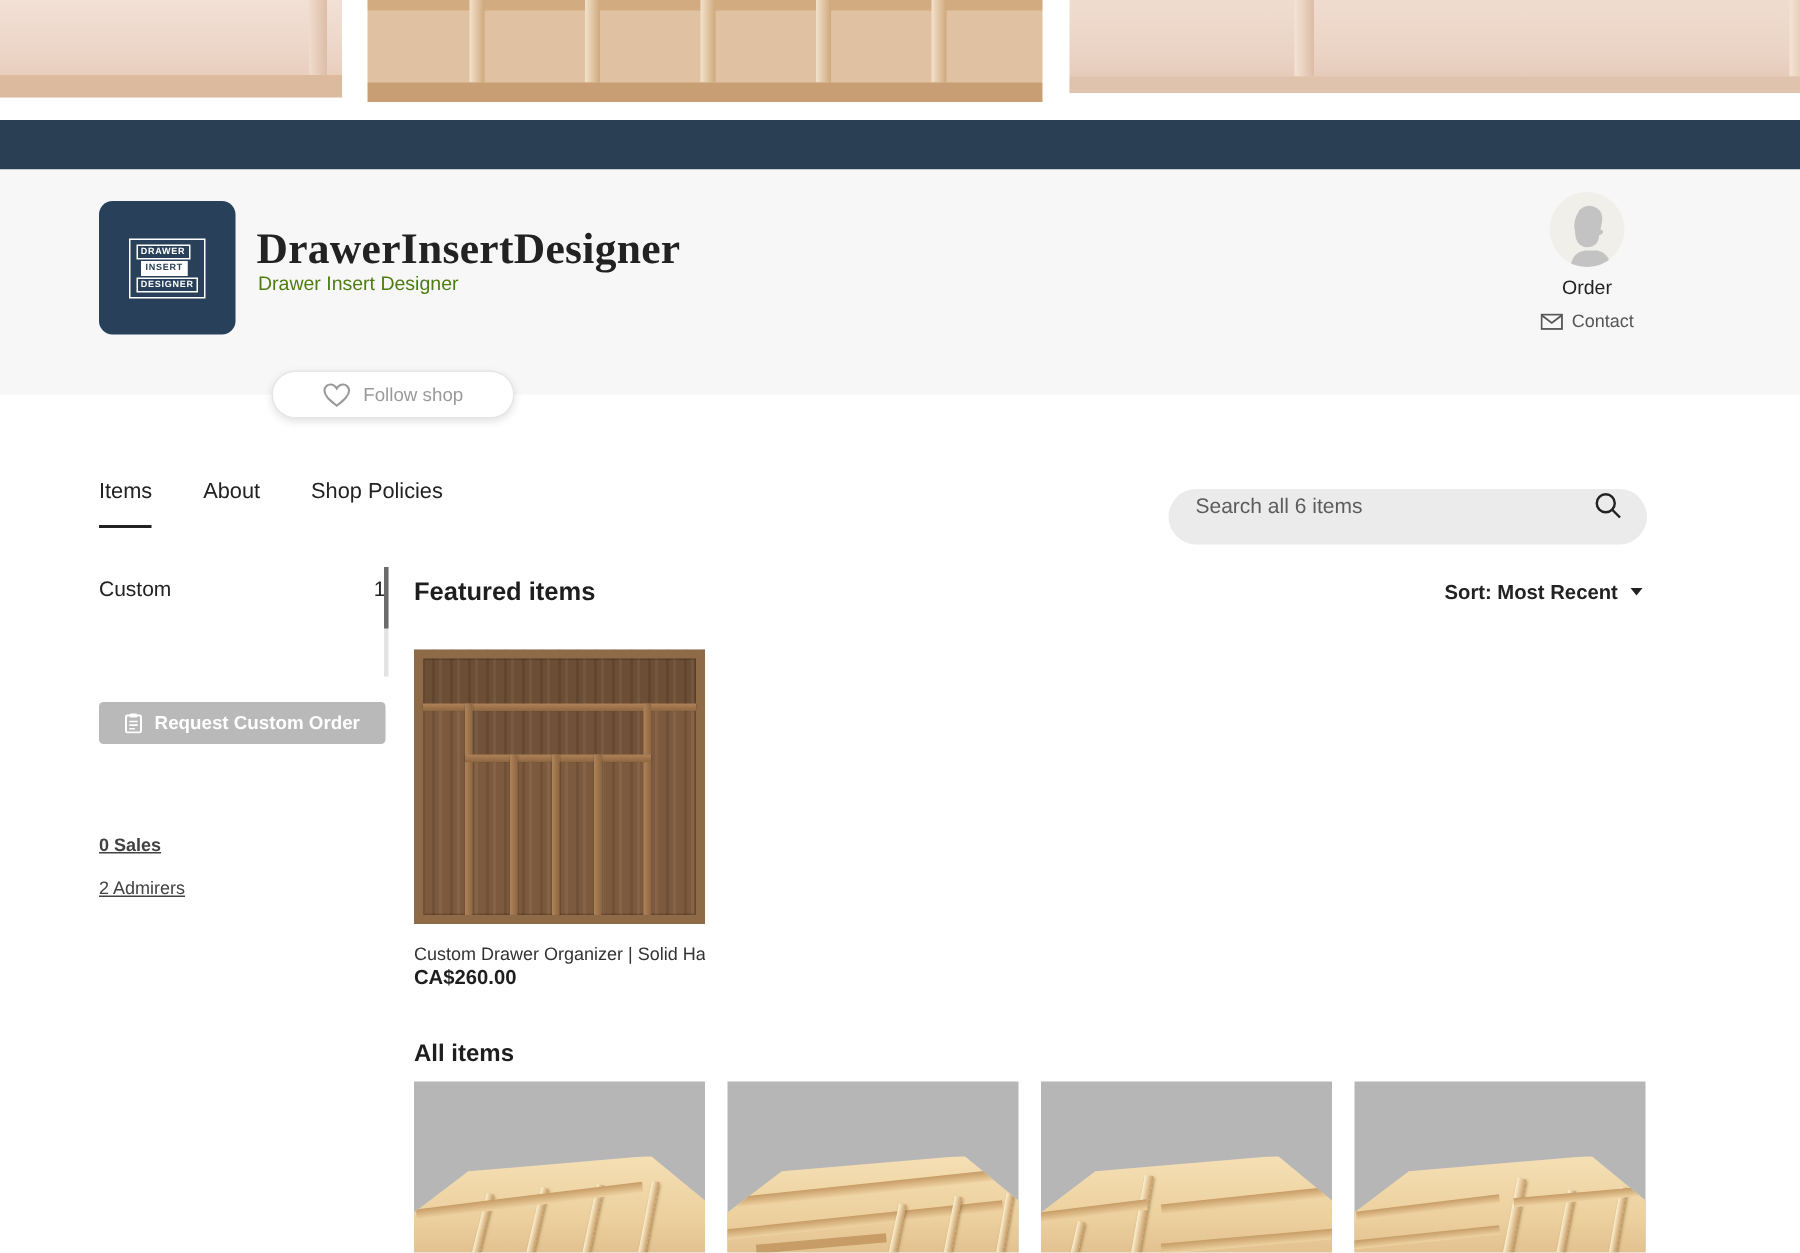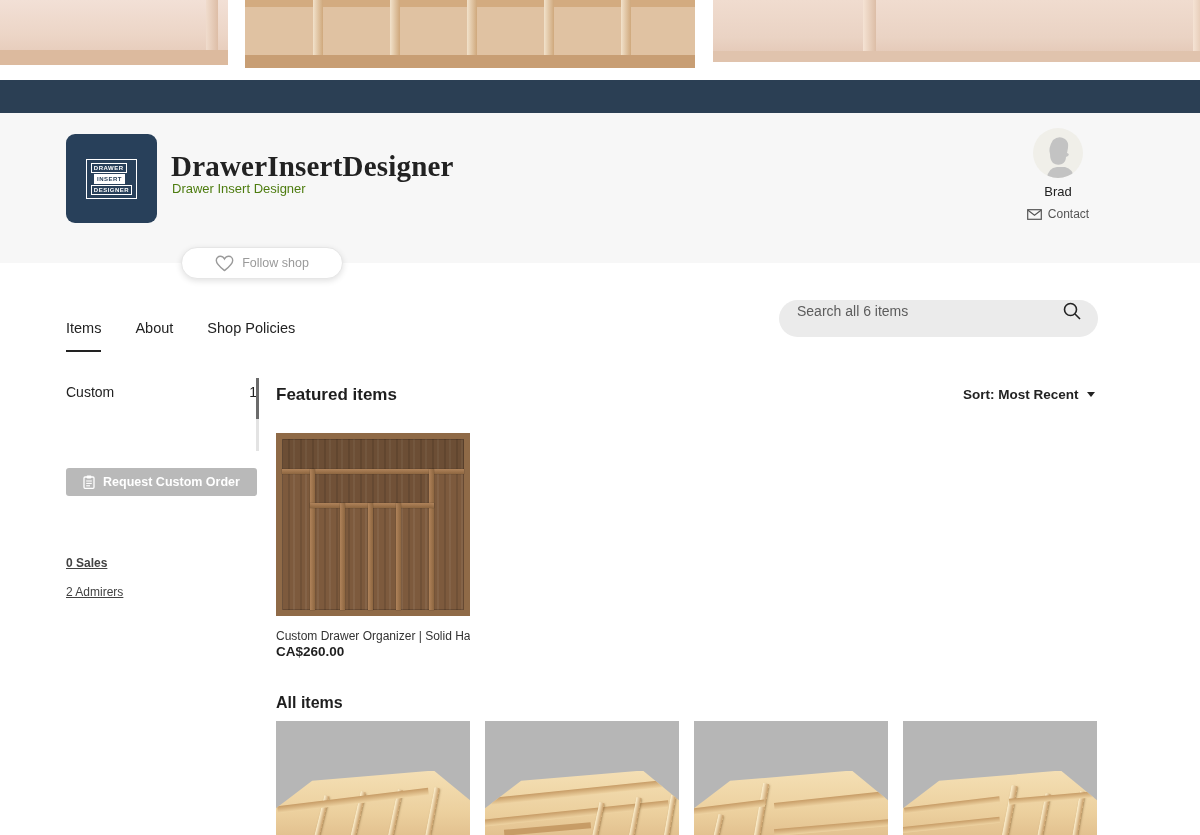"Brad" div.owner-name { text: Brad -> Order }
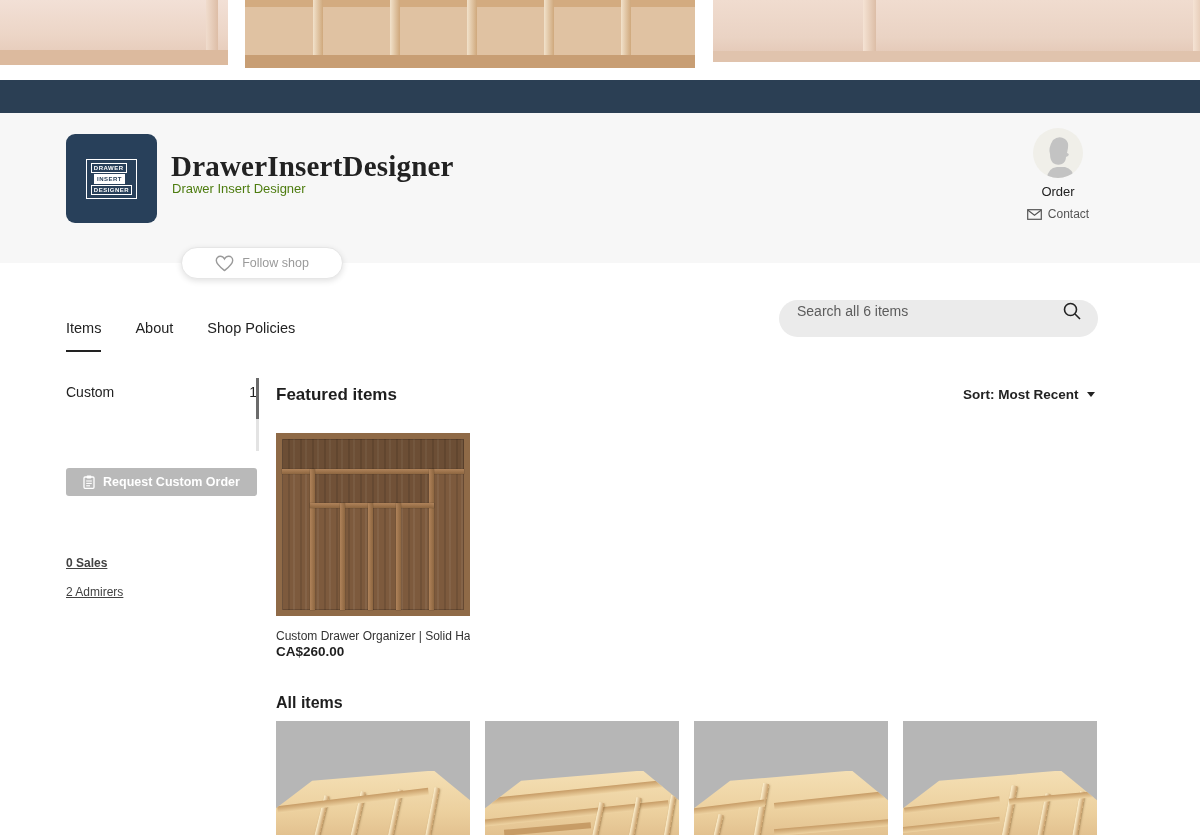"Search all 6 items" .searchbar { top: 300px -> 326px }
